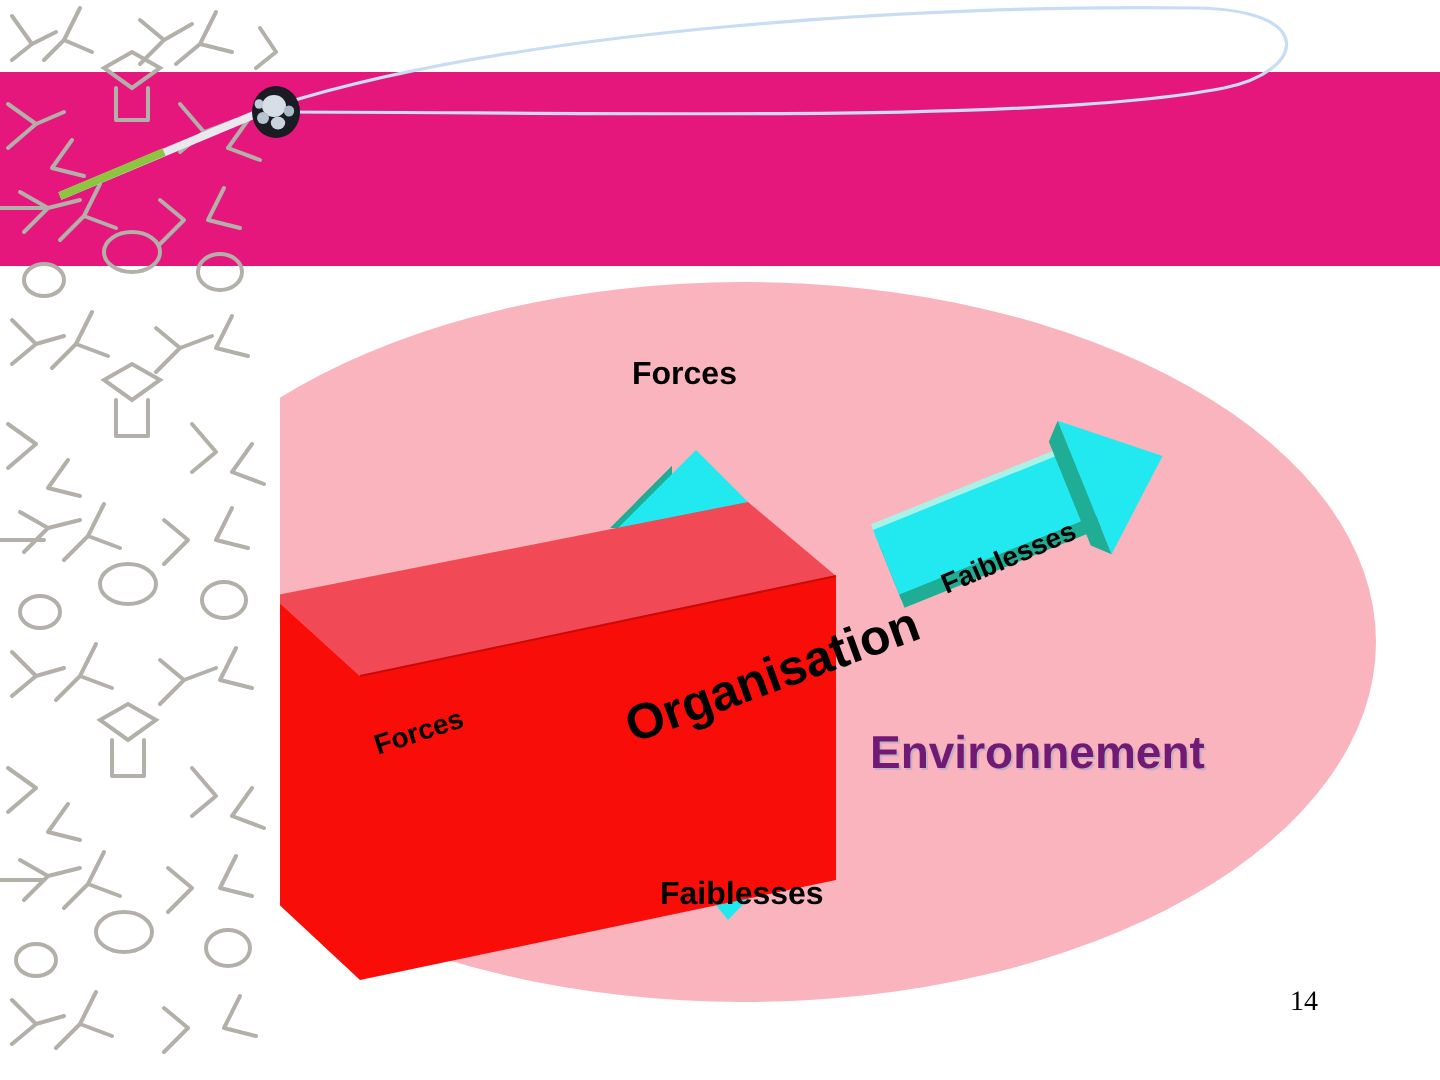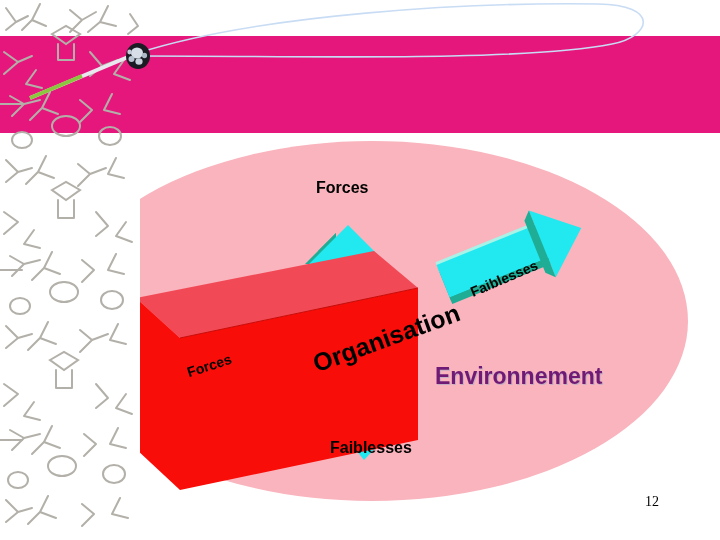"12" div { text: 12 -> 14 }
